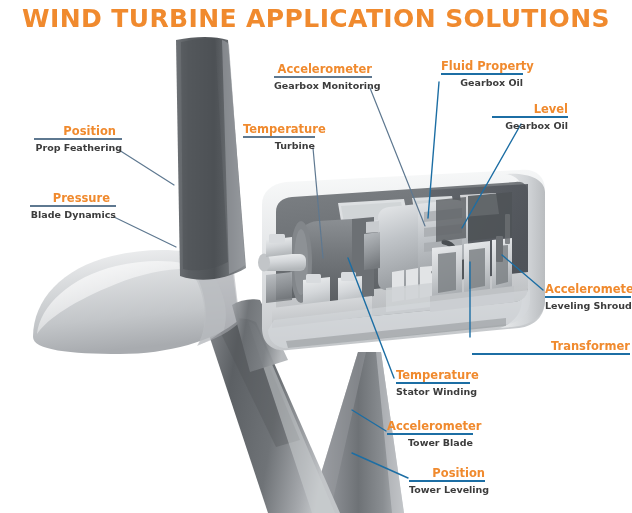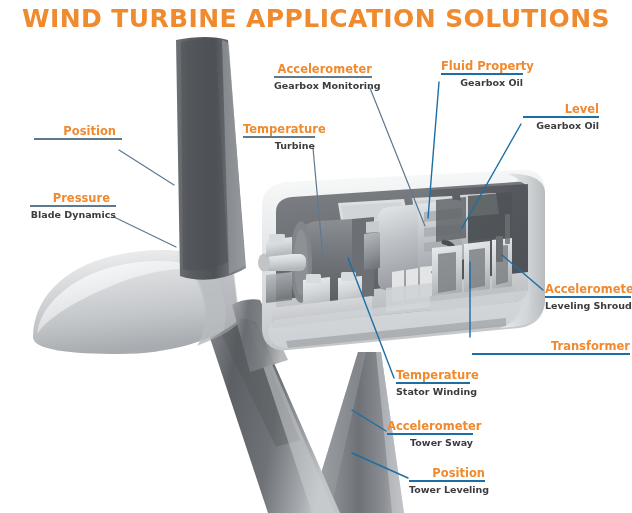"Level" div.callout { left: 523px -> 492px }
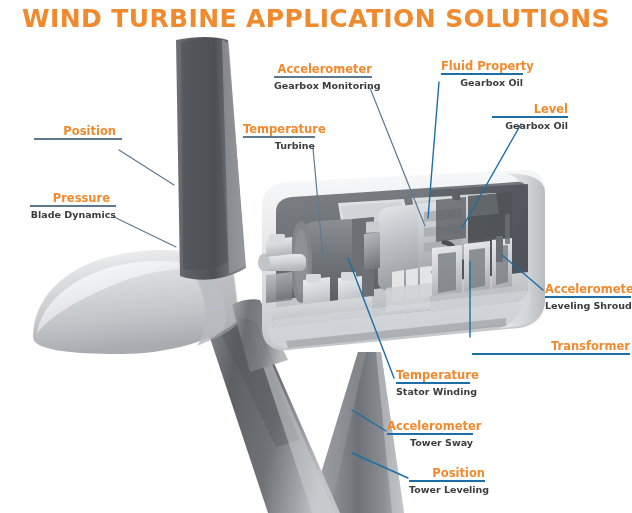"Prop Feathering" span.sub { html: none -> <span>Prop Feathering</span> }
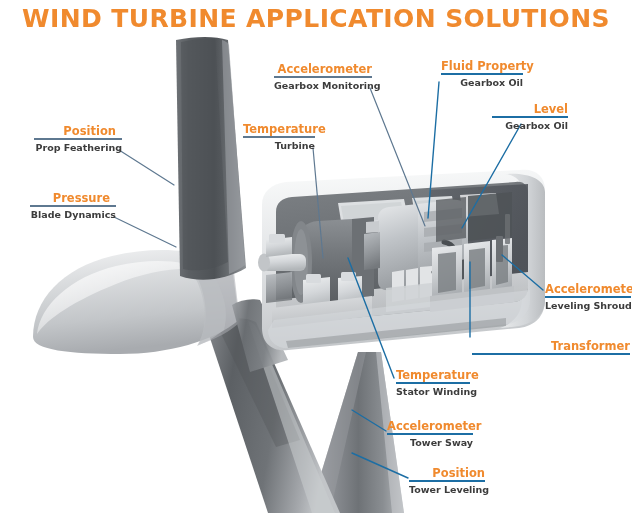"Tower Sway" span.sub { text: Sway -> Blade }
